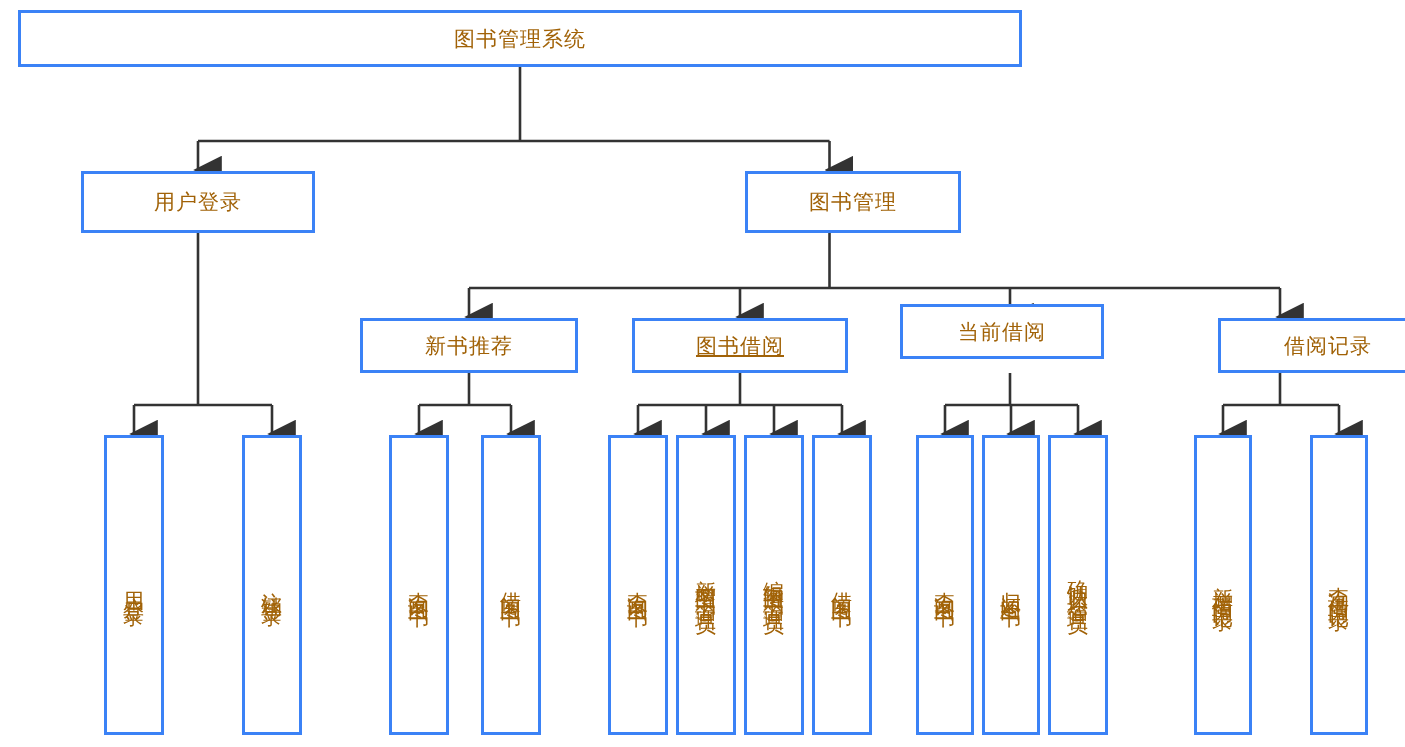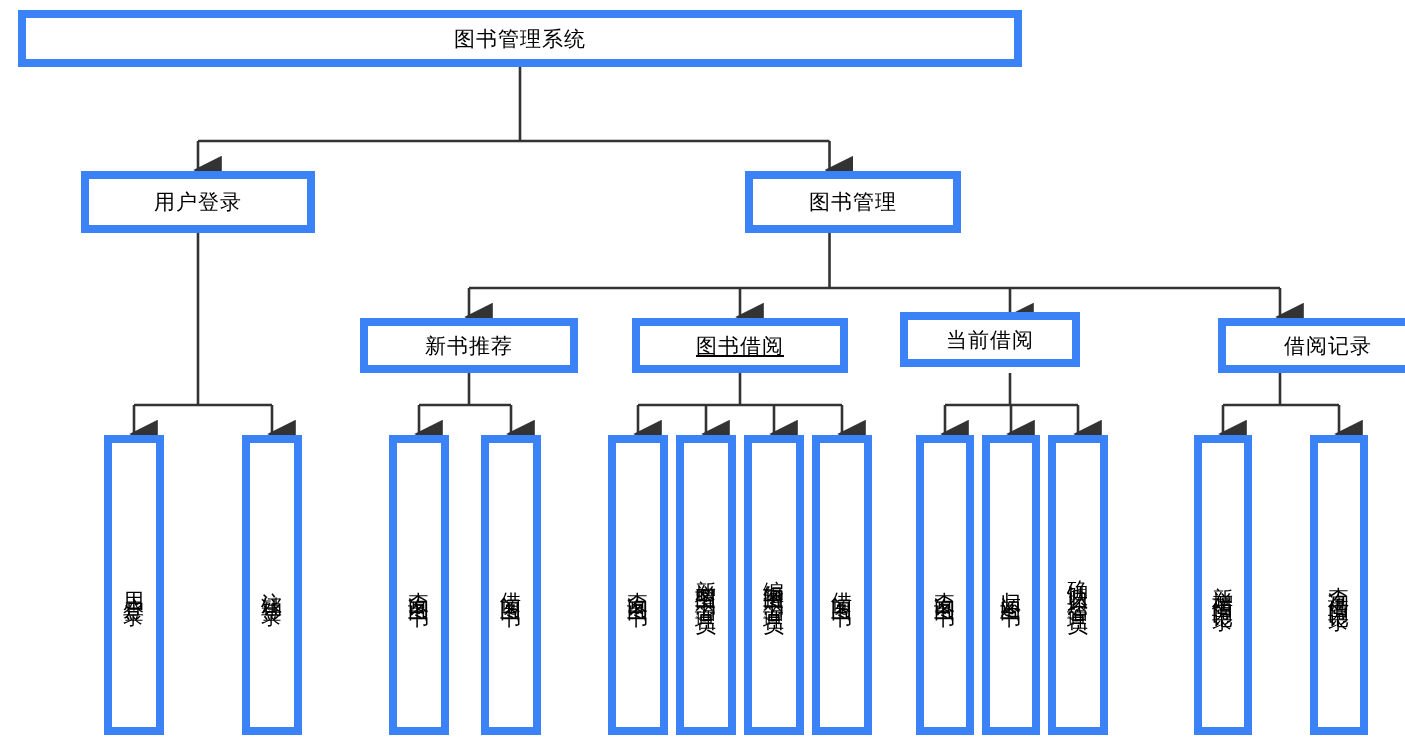"图书管理系统" .node { border: 8px solid #3b82f6 -> 3px solid #3b82f6; color: #000000 -> #a16207 }
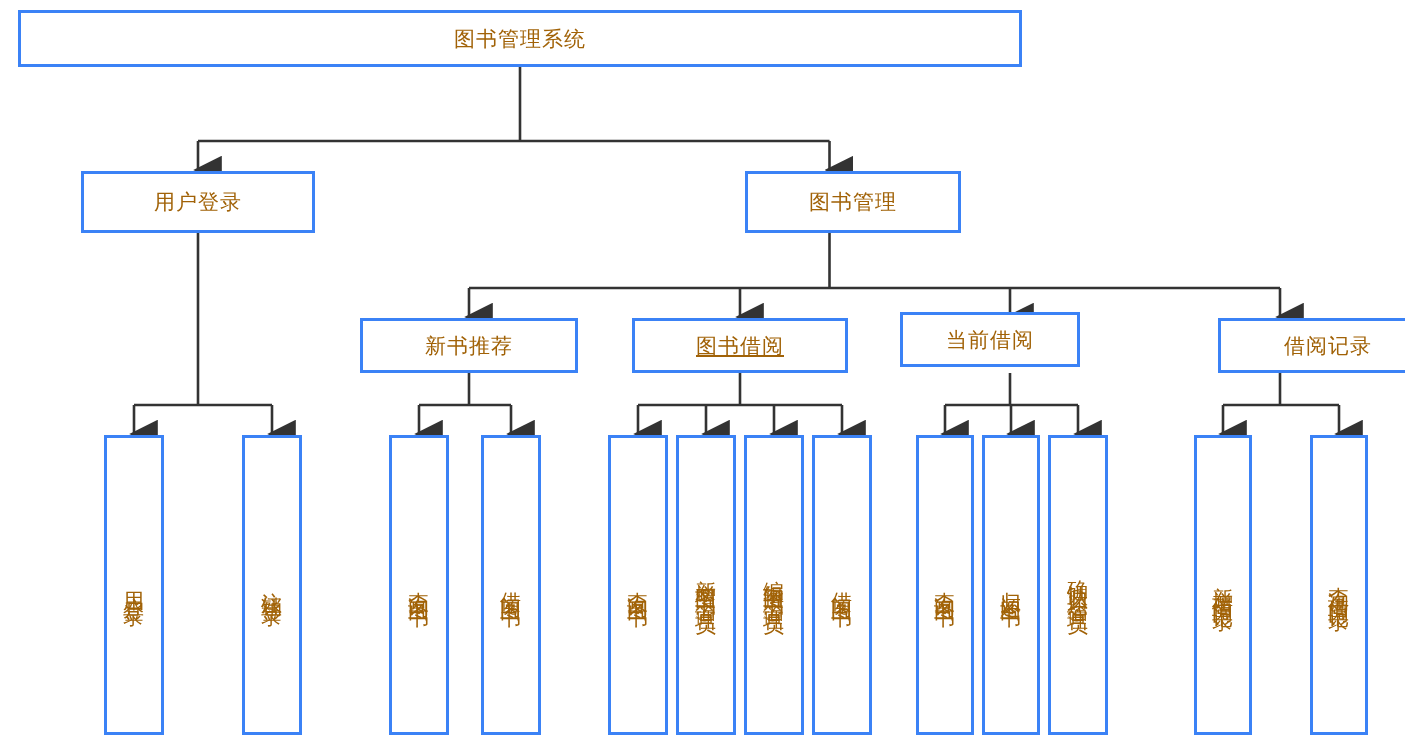"当前借阅" div.node { top: 312px -> 304px; width: 180px -> 204px }
